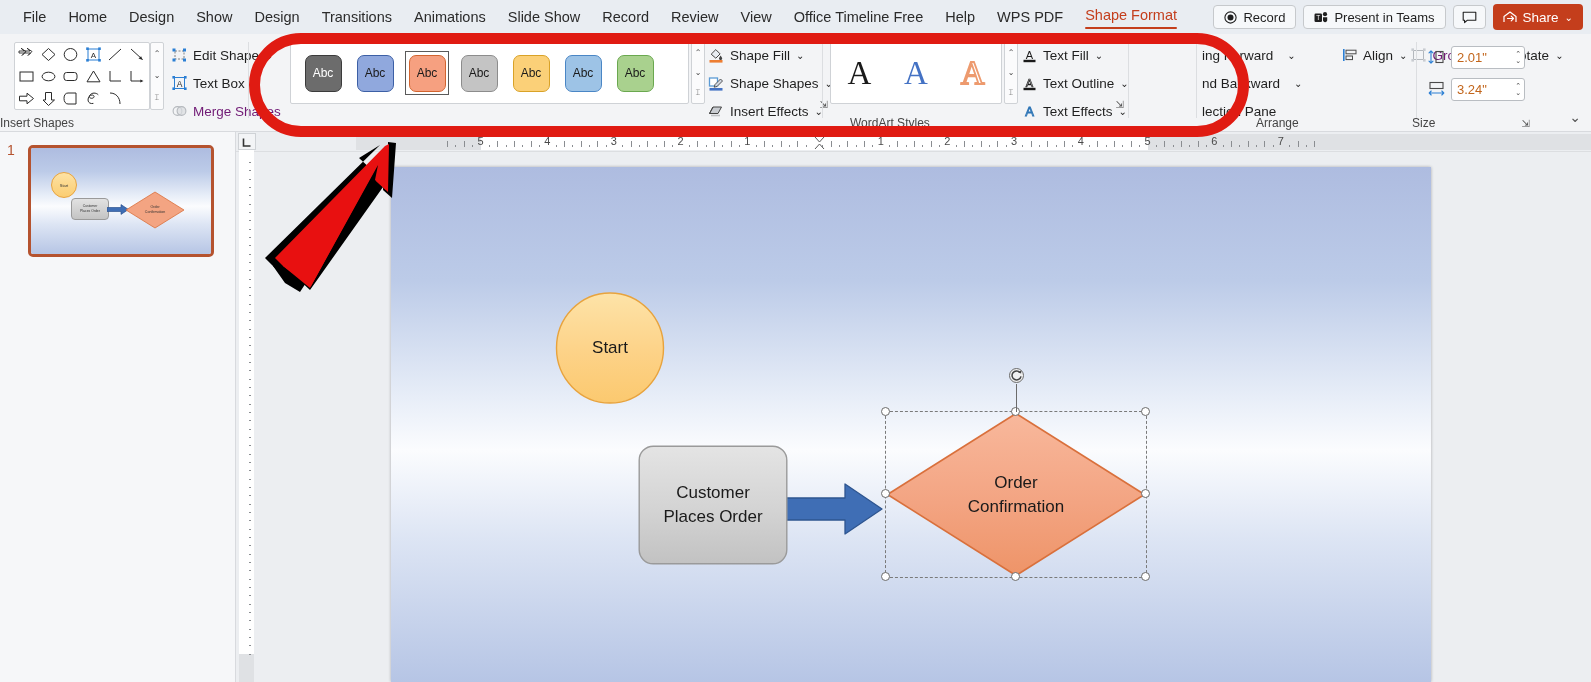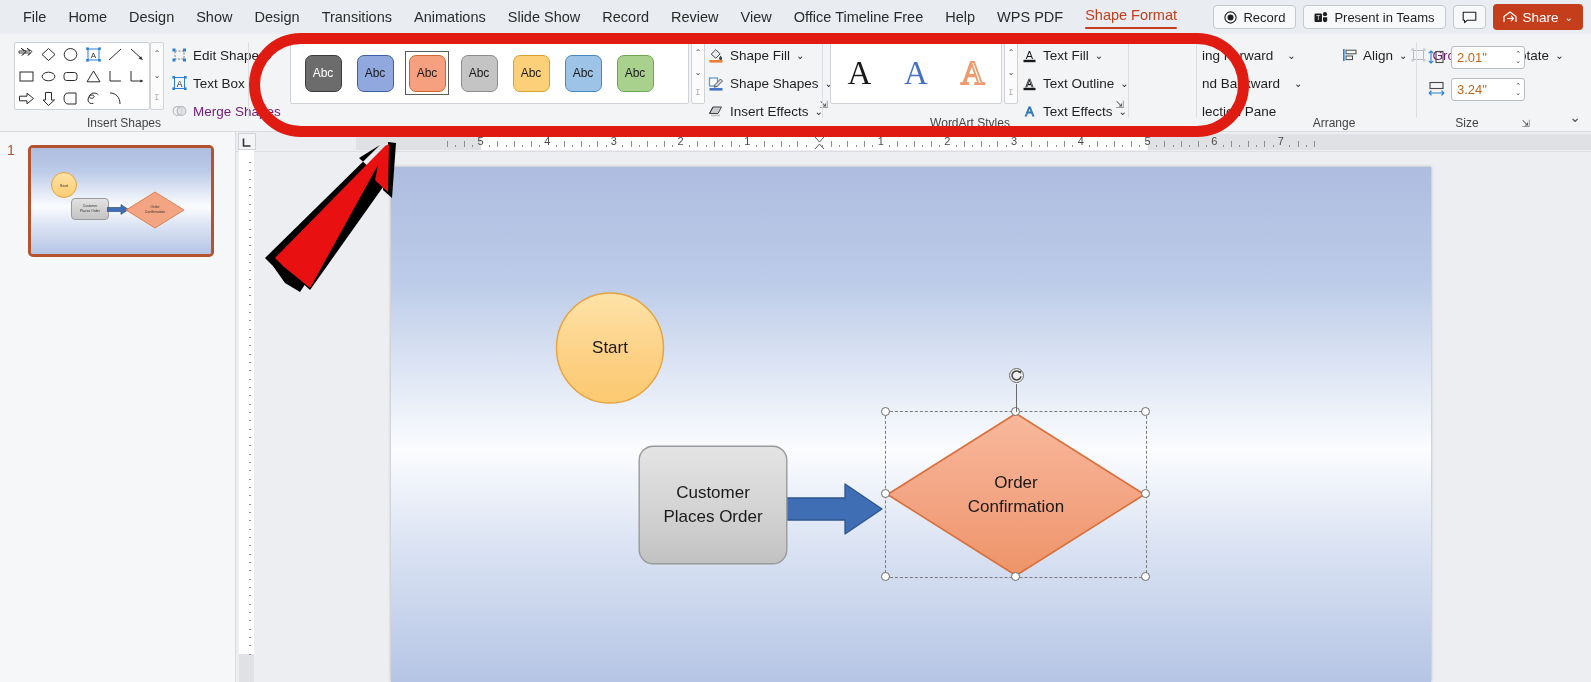"Insert Shapes" .group-label { text-align: center -> none }
